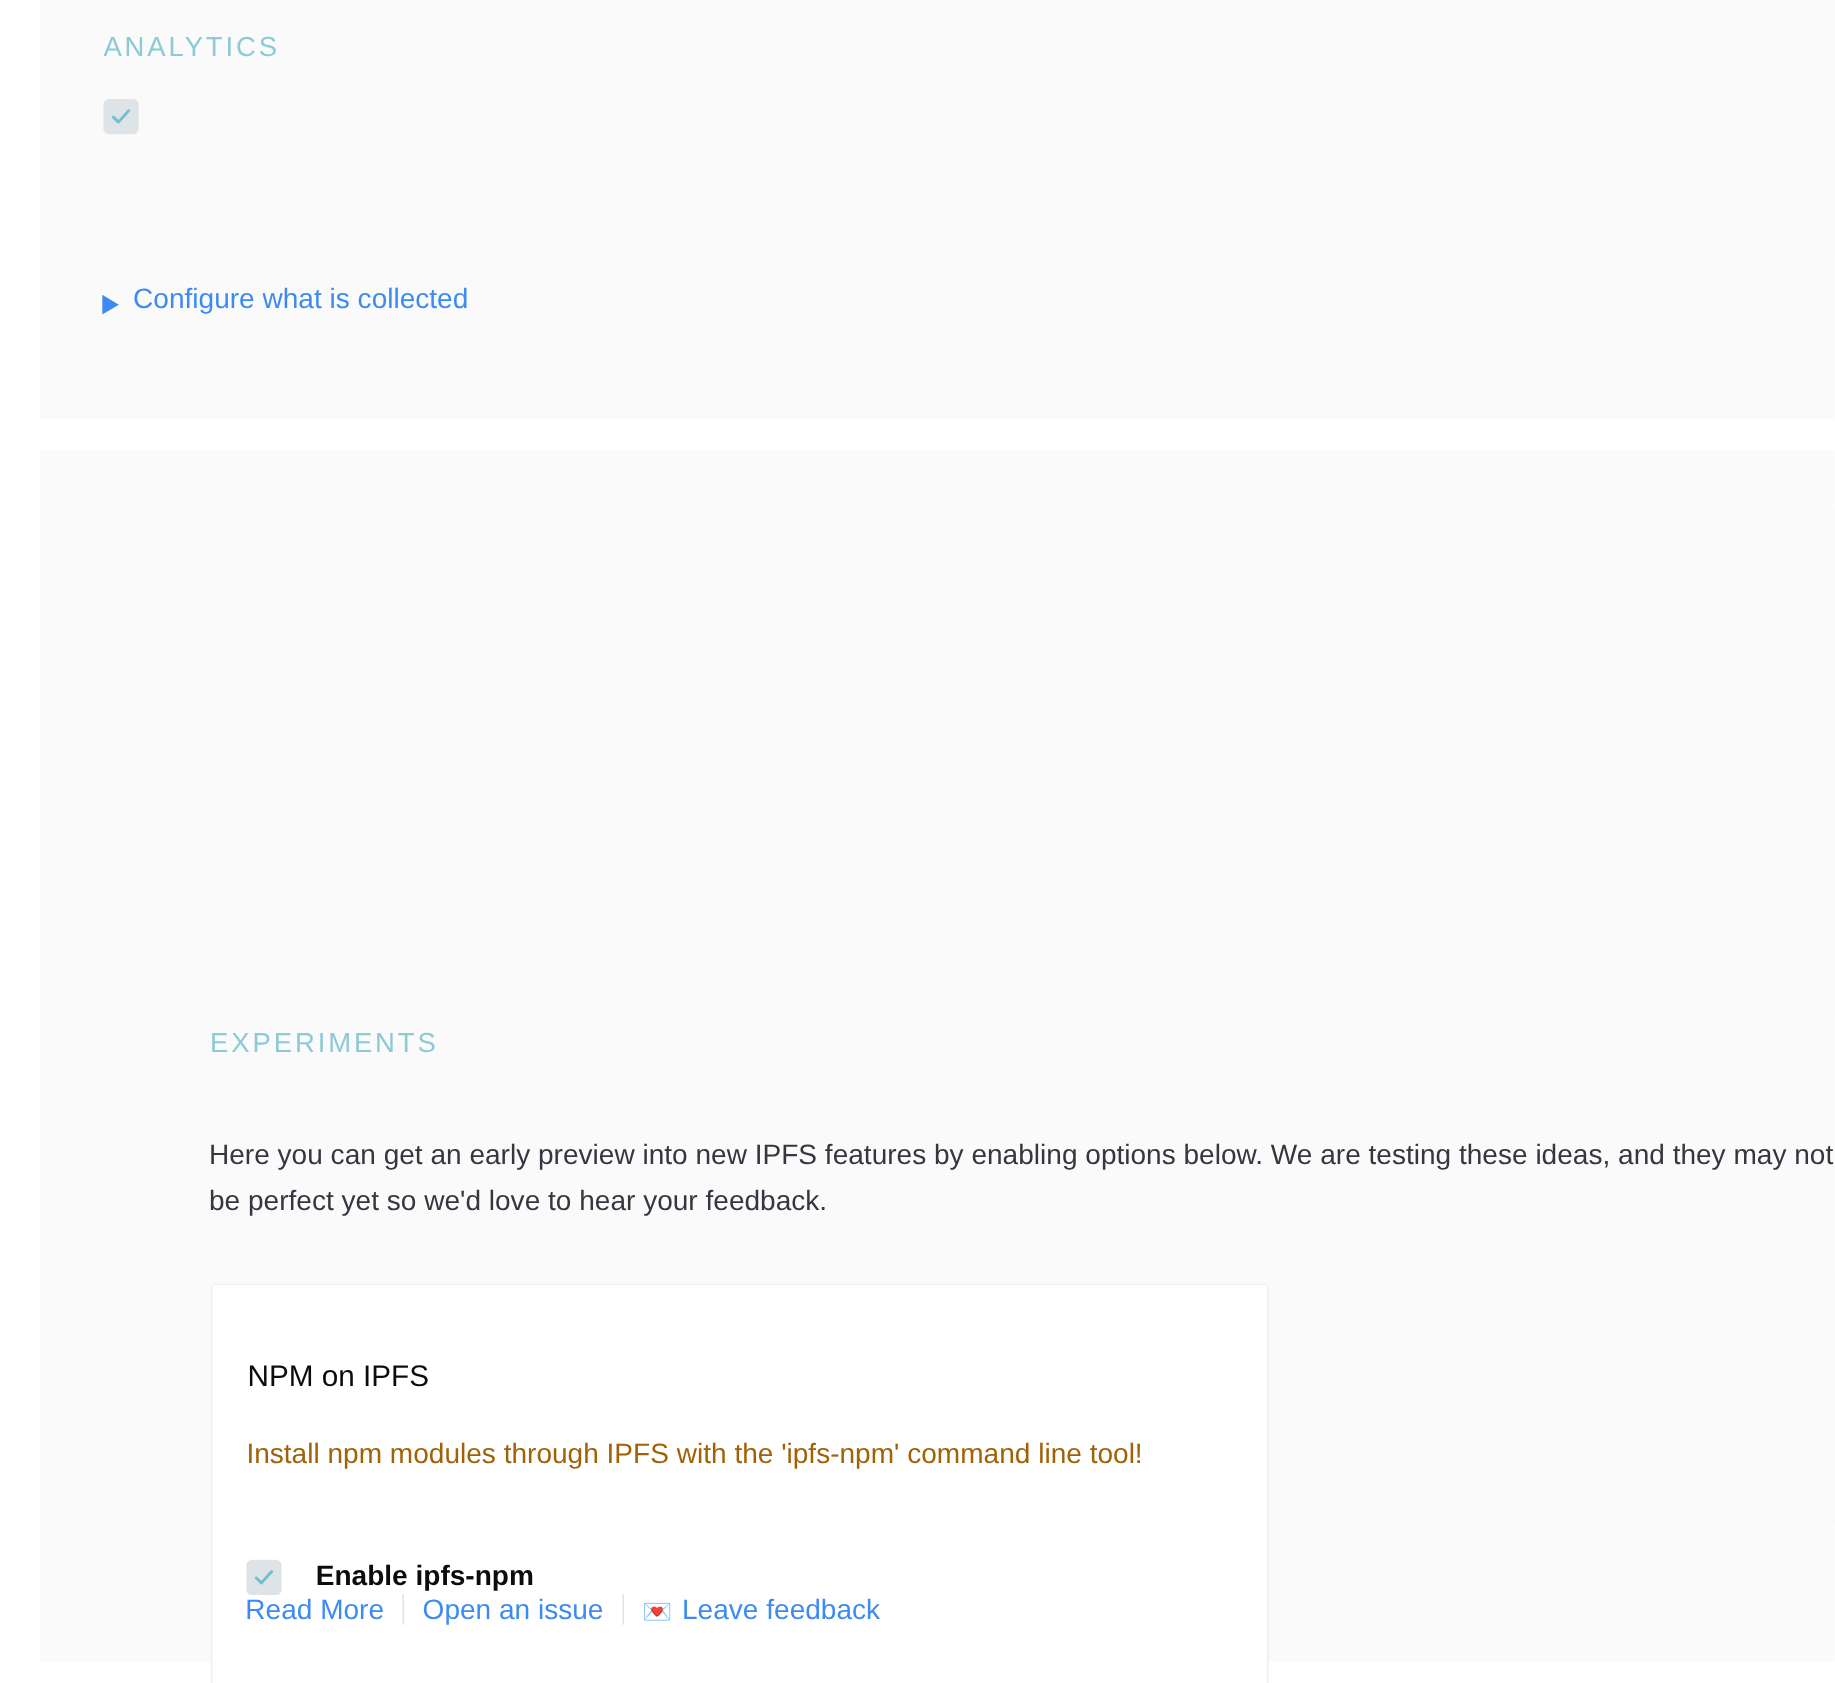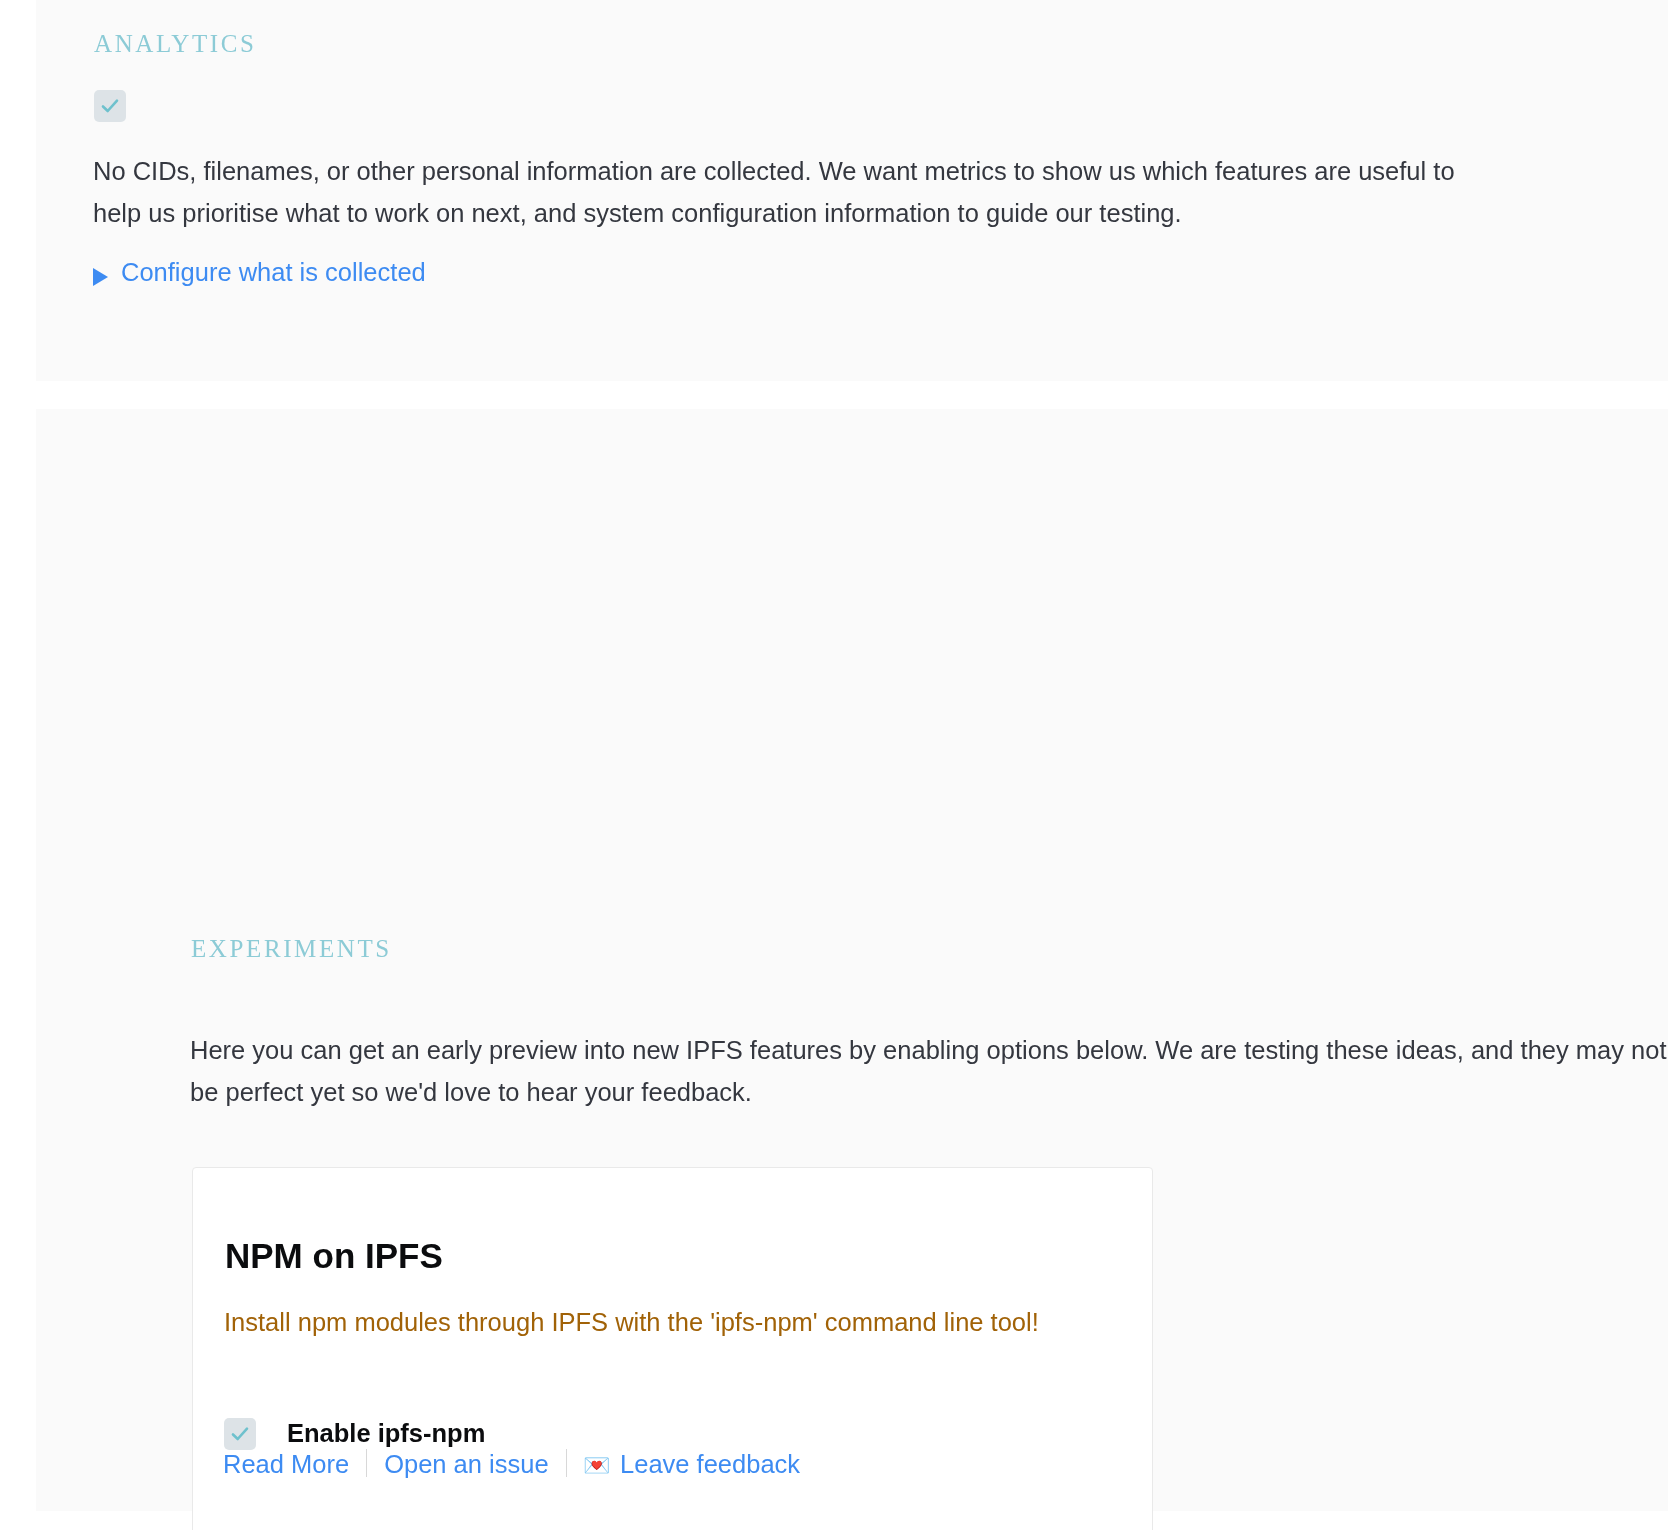"ANALYTICS" .section-head { font-family: Liberation Serif, serif -> none }
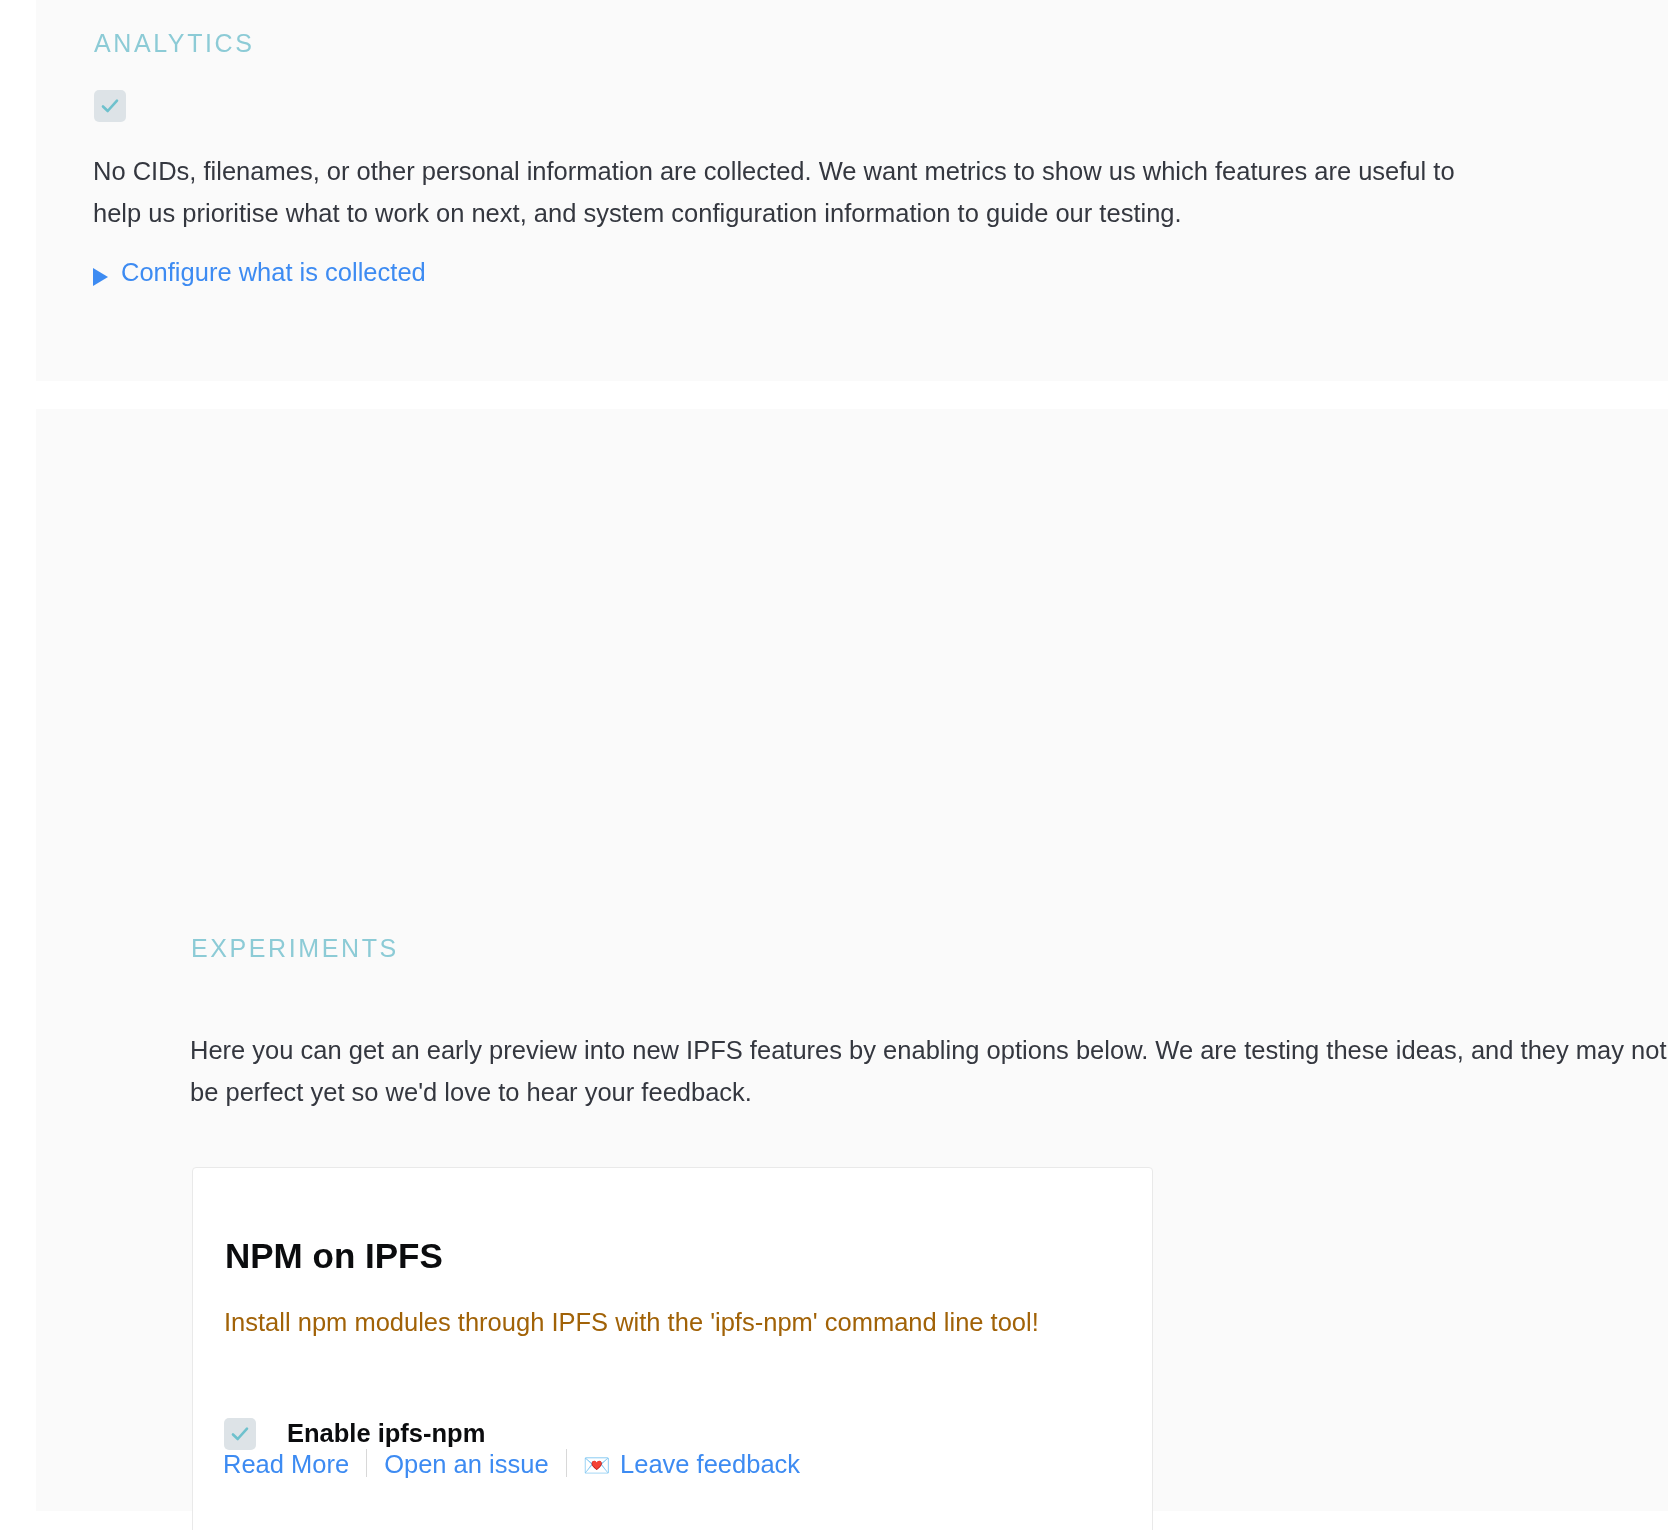"No CIDs, filenames, or other" p.copy { html: <p>No CIDs, filenames, or other personal information are collected. We want metrics to show us which features are useful to help us prioritise what to work on next, and system configuration information to guide our testing.</p> -> none }
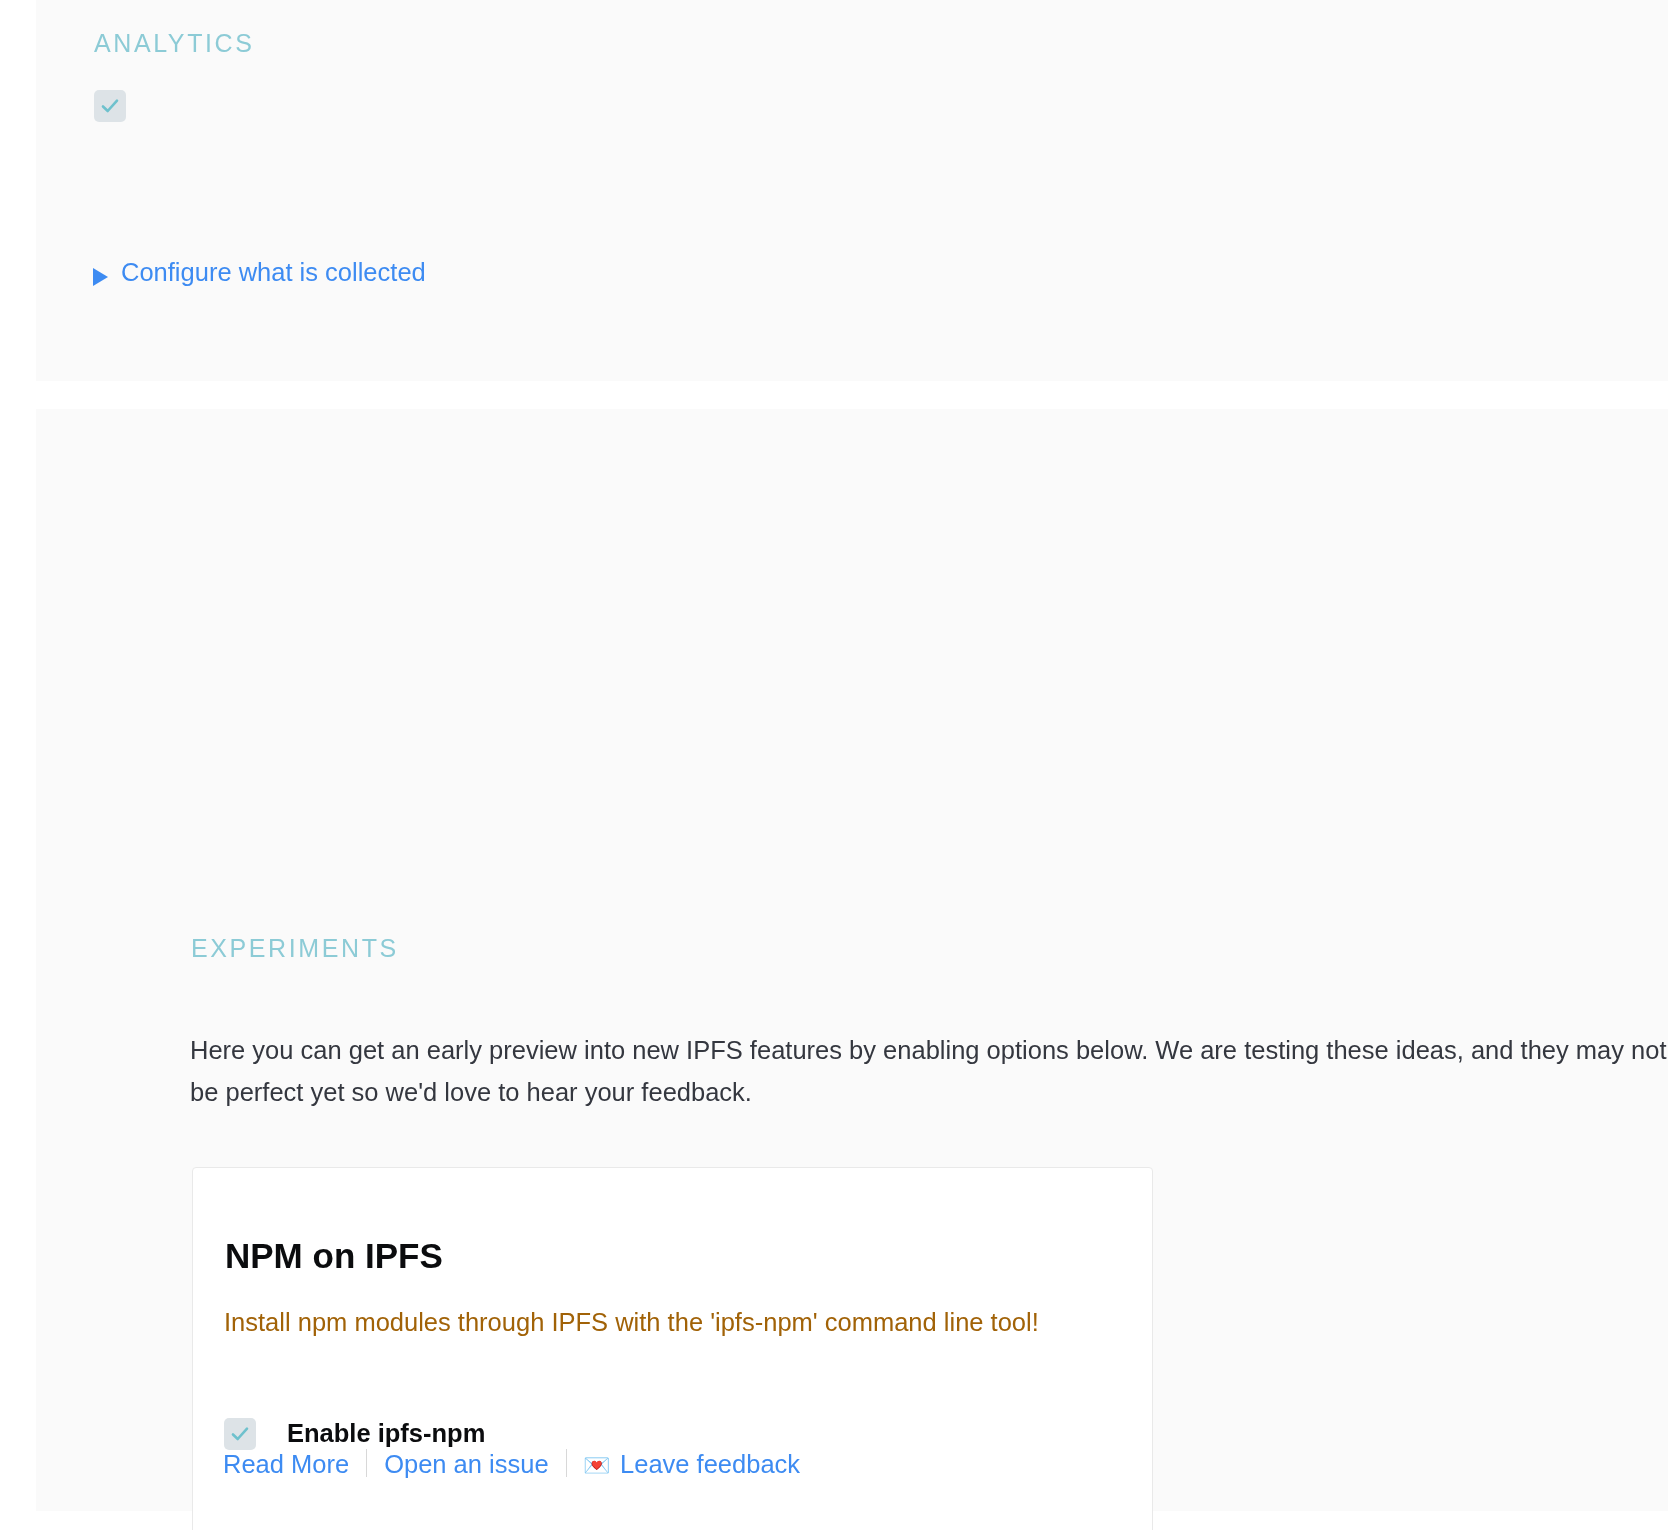"NPM on IPFS" .exp-title { font-size: 35px -> 27px; font-weight: bold -> normal }
